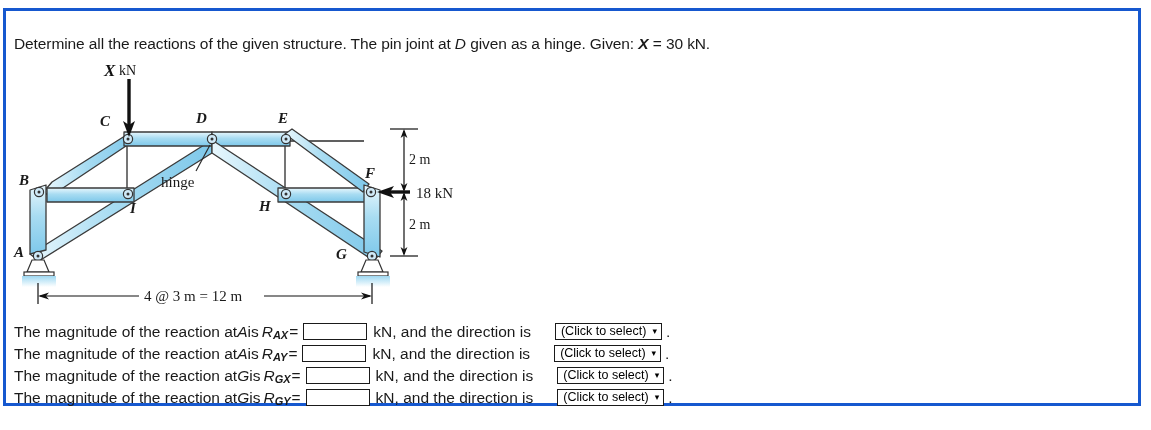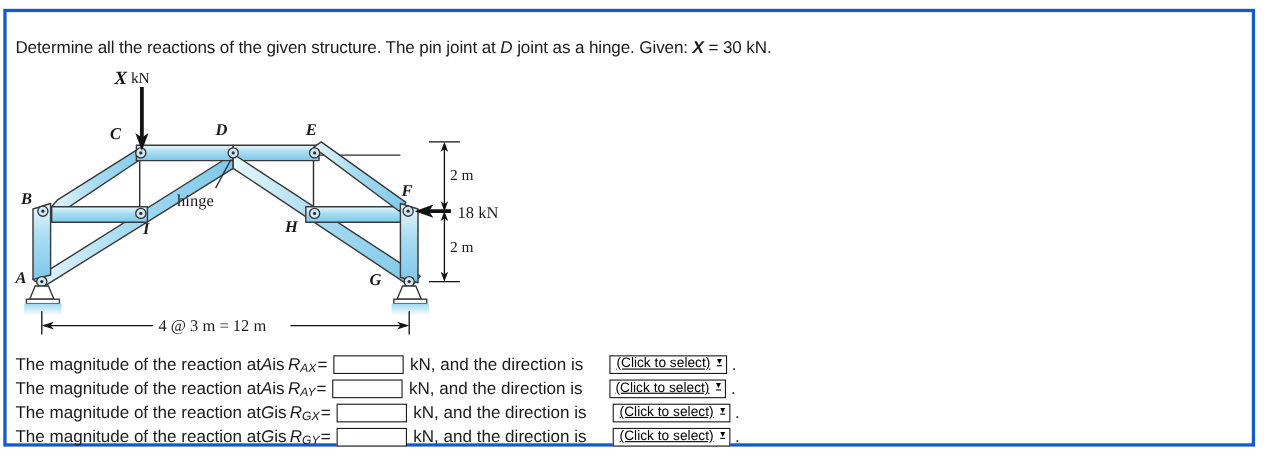"joint as a hinge. Given:" span { text: joint -> given }
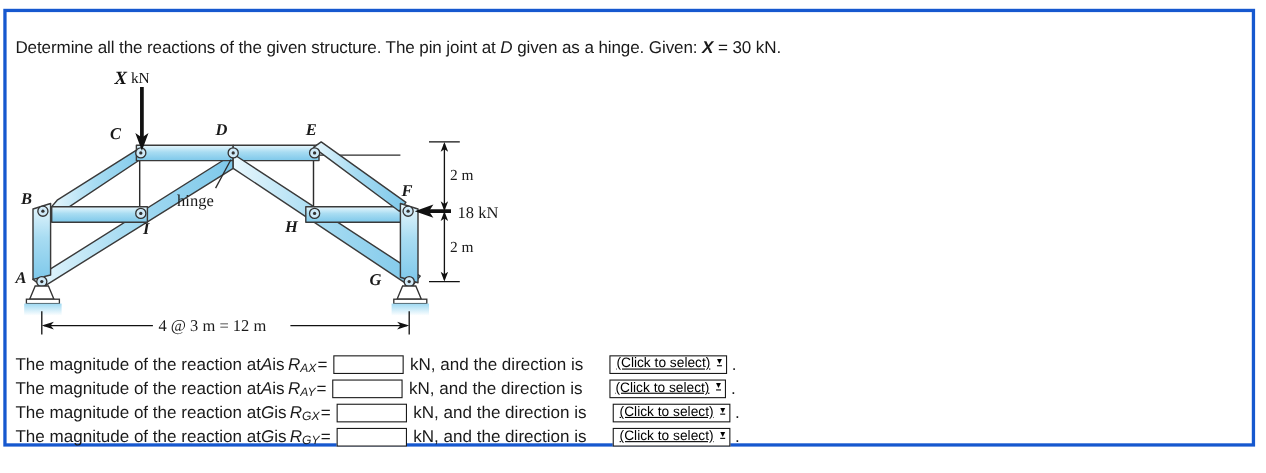"AX" .sym sub { font-weight: none -> bold }
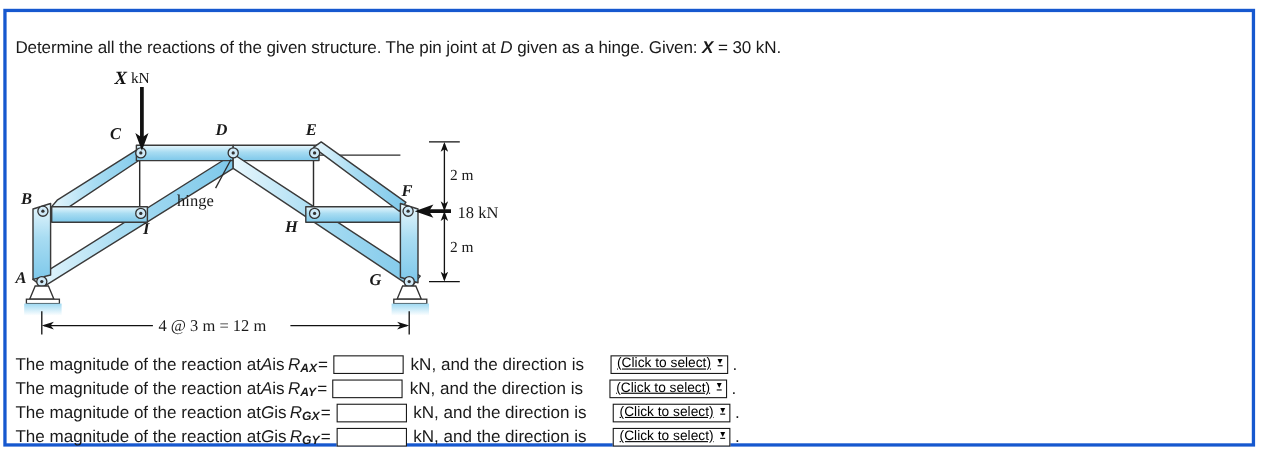"(Click to select)" .sel { align-items: flex-start -> center; text-decoration: underline -> none }
